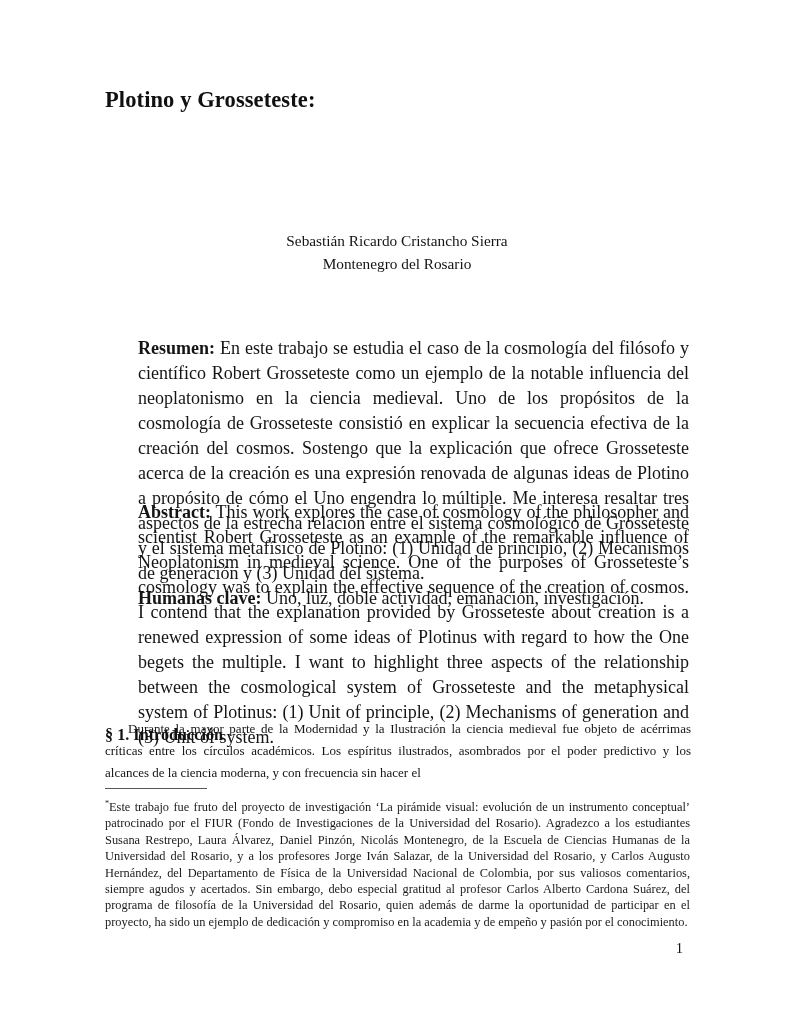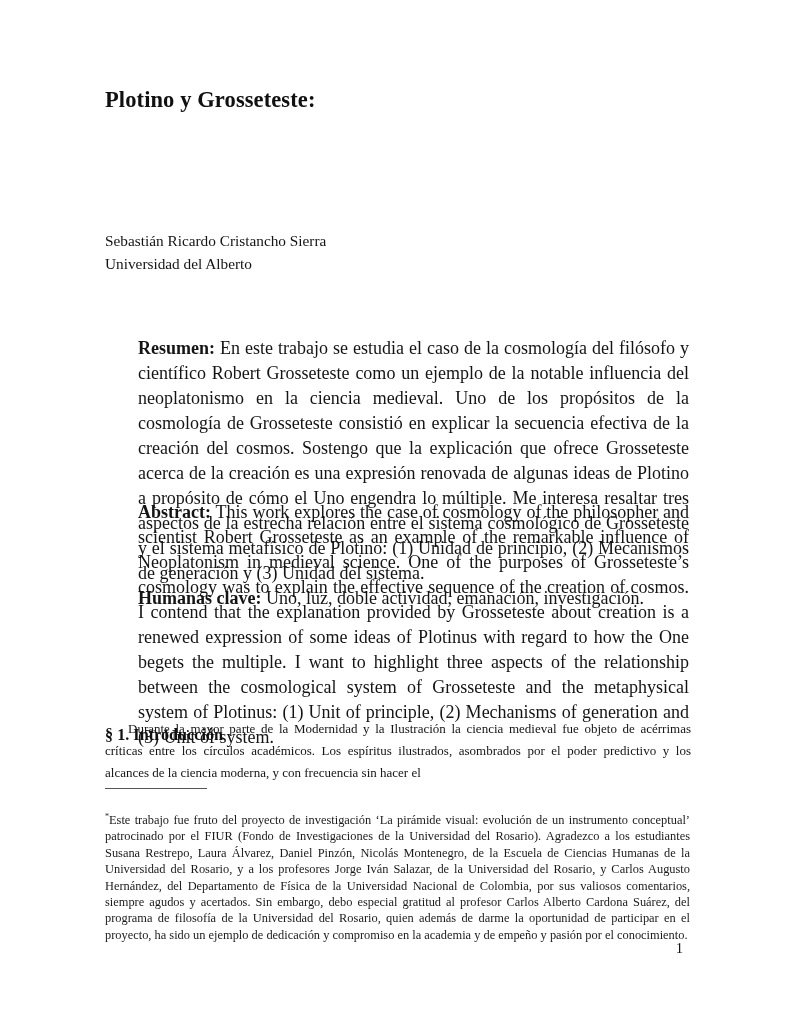"Sebastián Ricardo Cristancho Sierra" .author-block { text-align: left -> center }
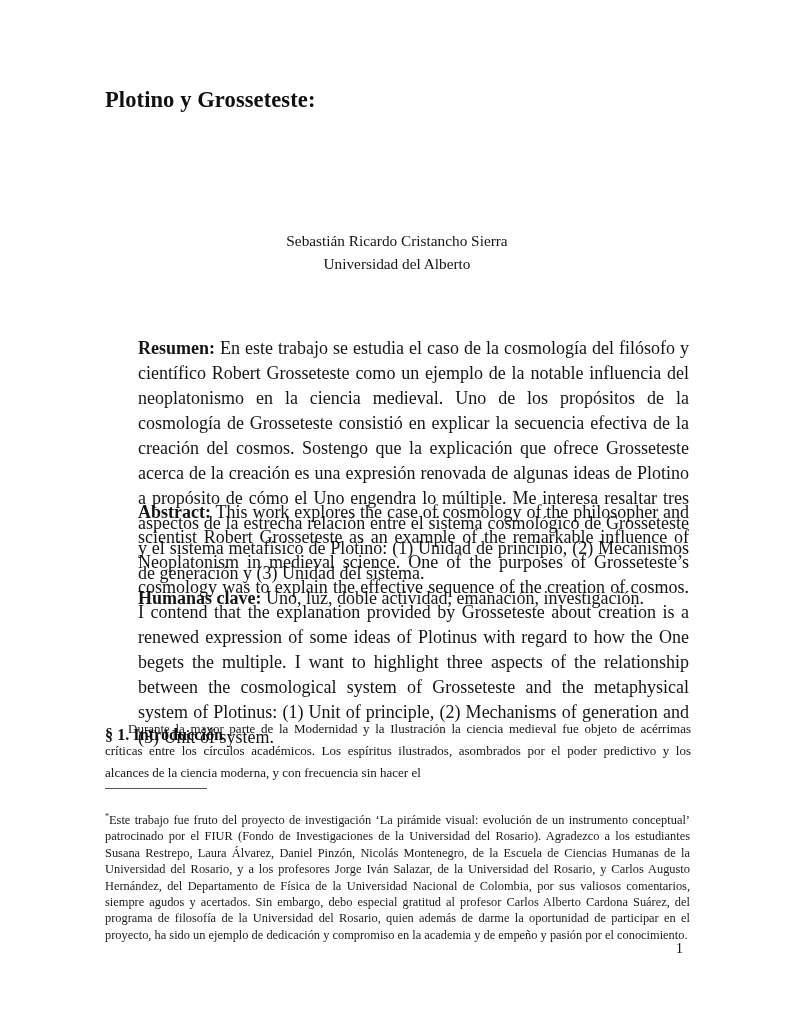"Universidad del Alberto" div { text: Universidad del Alberto -> Montenegro del Rosario }
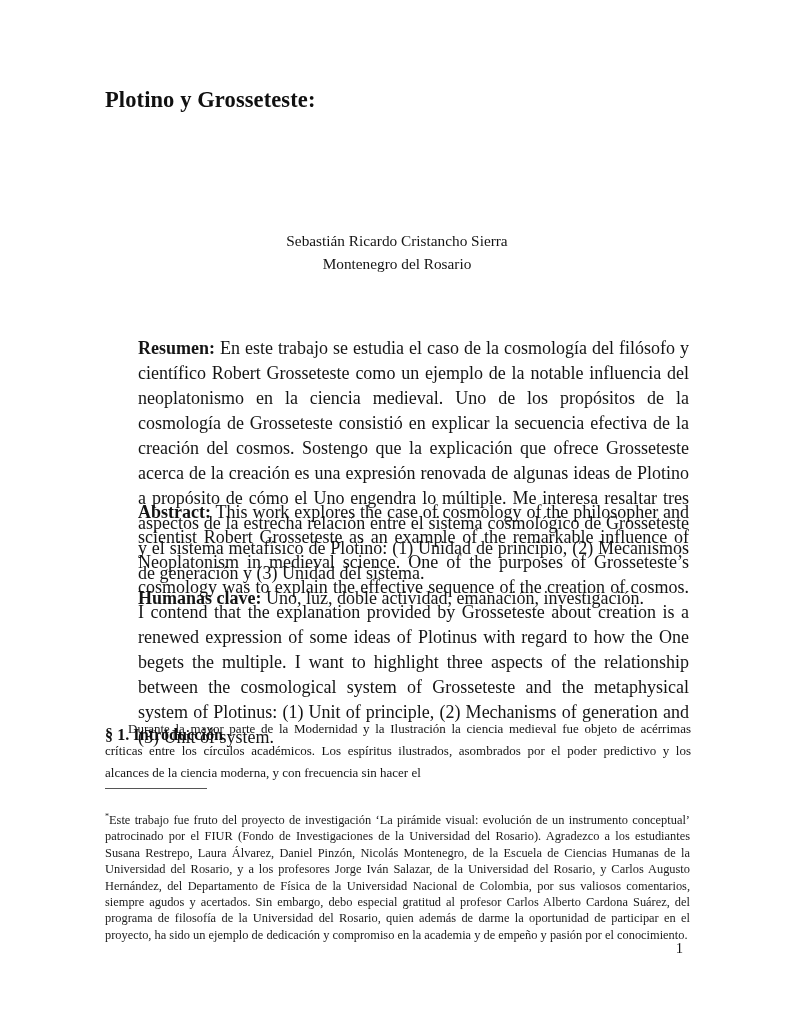"*Este trabajo fue fruto del" .footnote { margin-top: 13px -> none }
